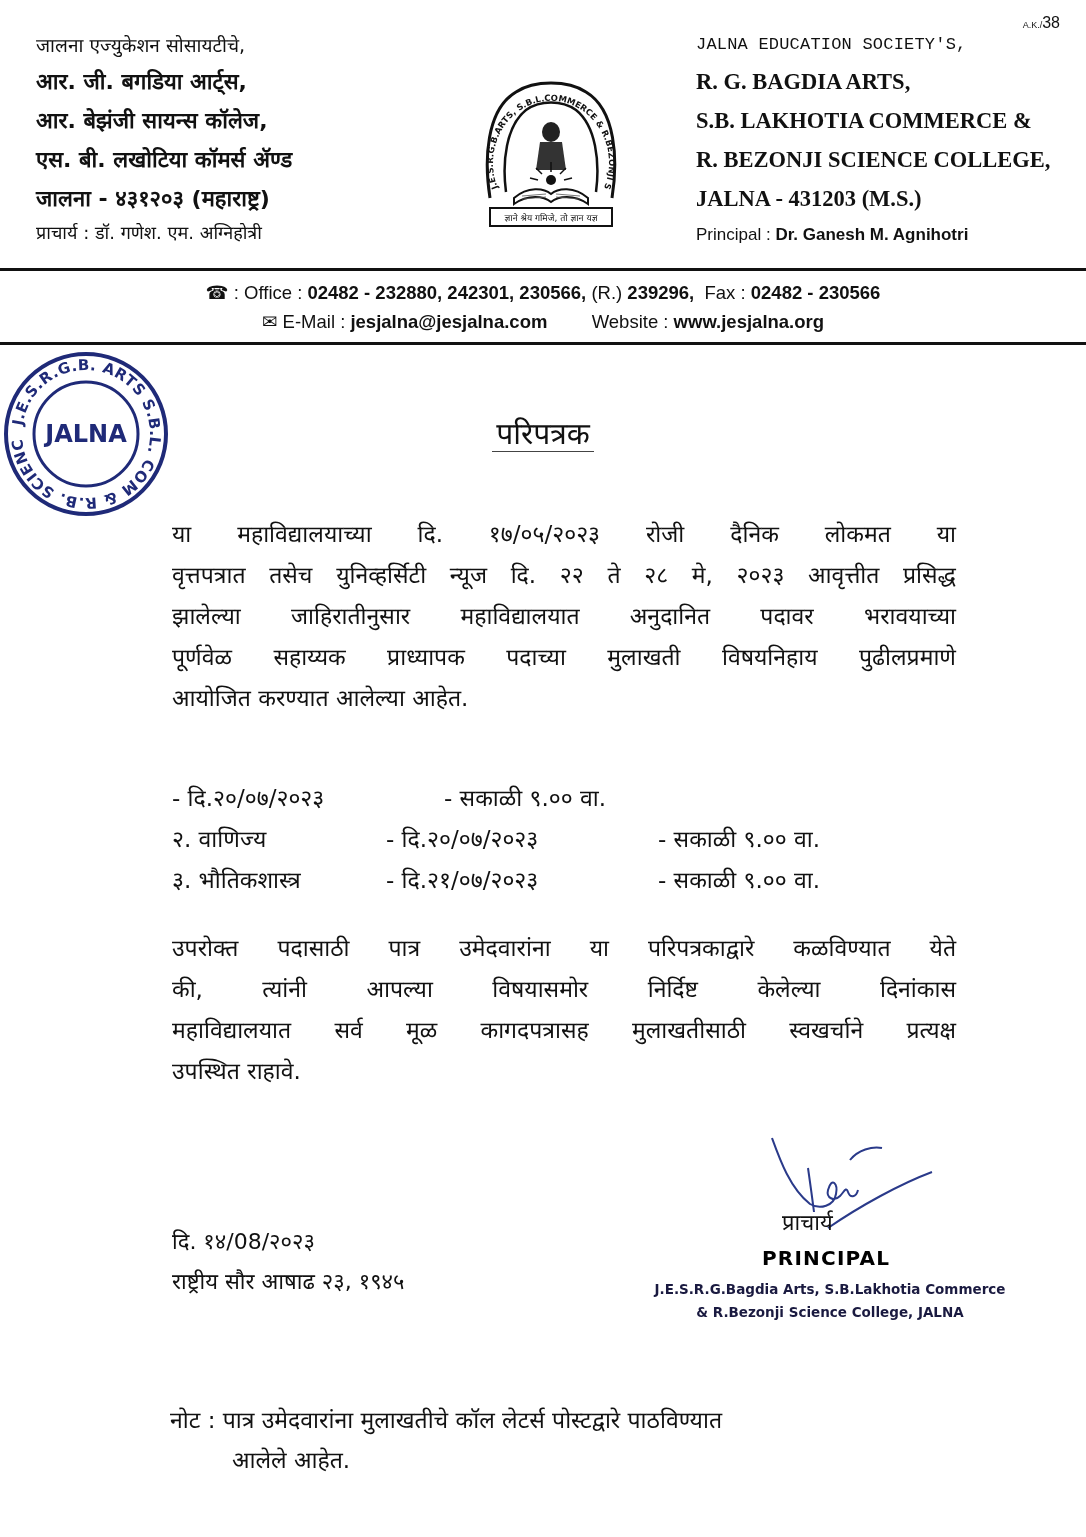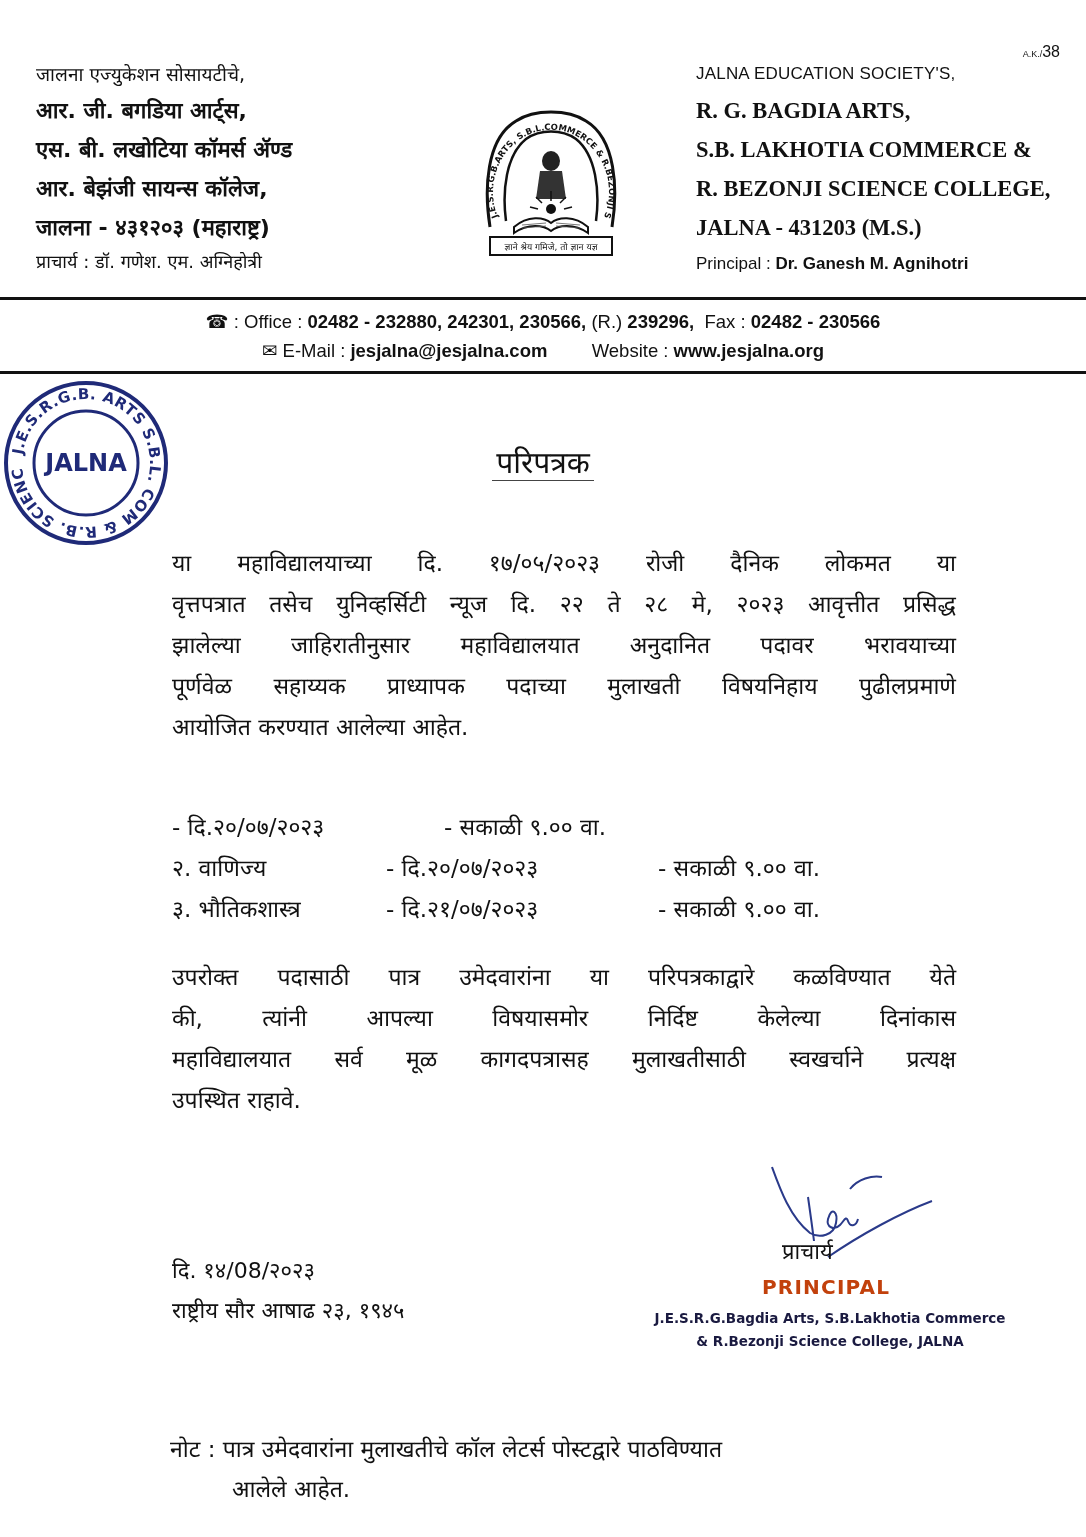"A.K./38" .abs { margin-top: 29px -> none }
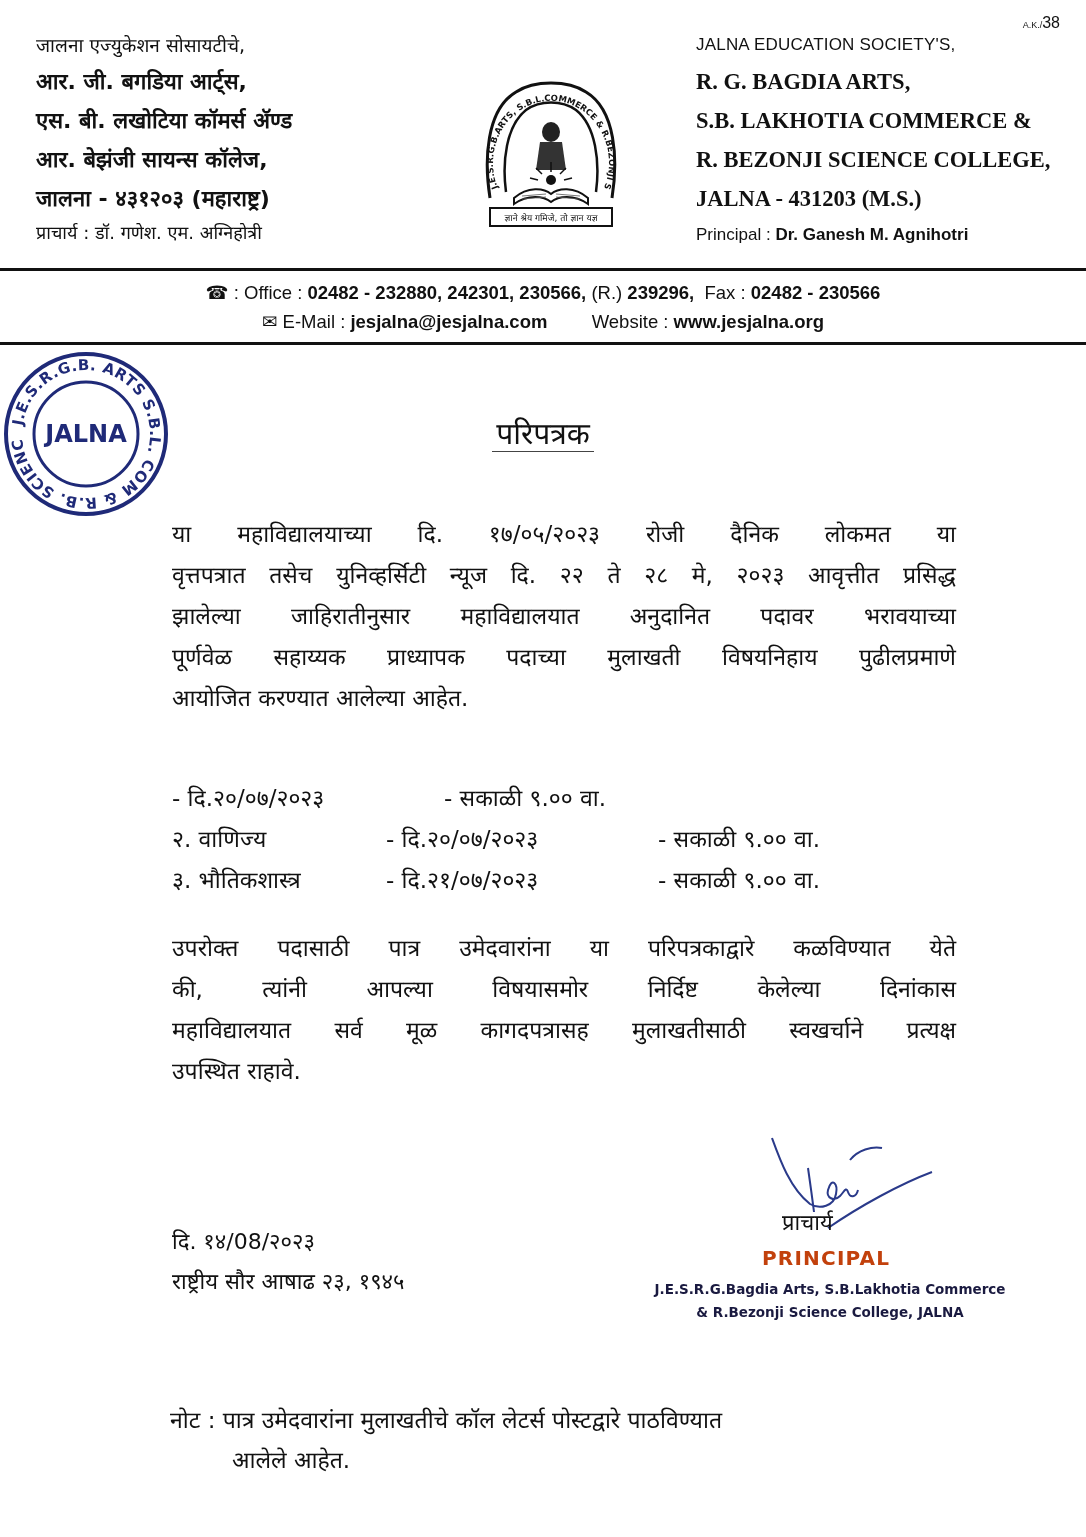"JALNA EDUCATION SOCIETY'S," .hr .l0 { font-family: Liberation Sans, sans-serif -> Liberation Mono, monospace }
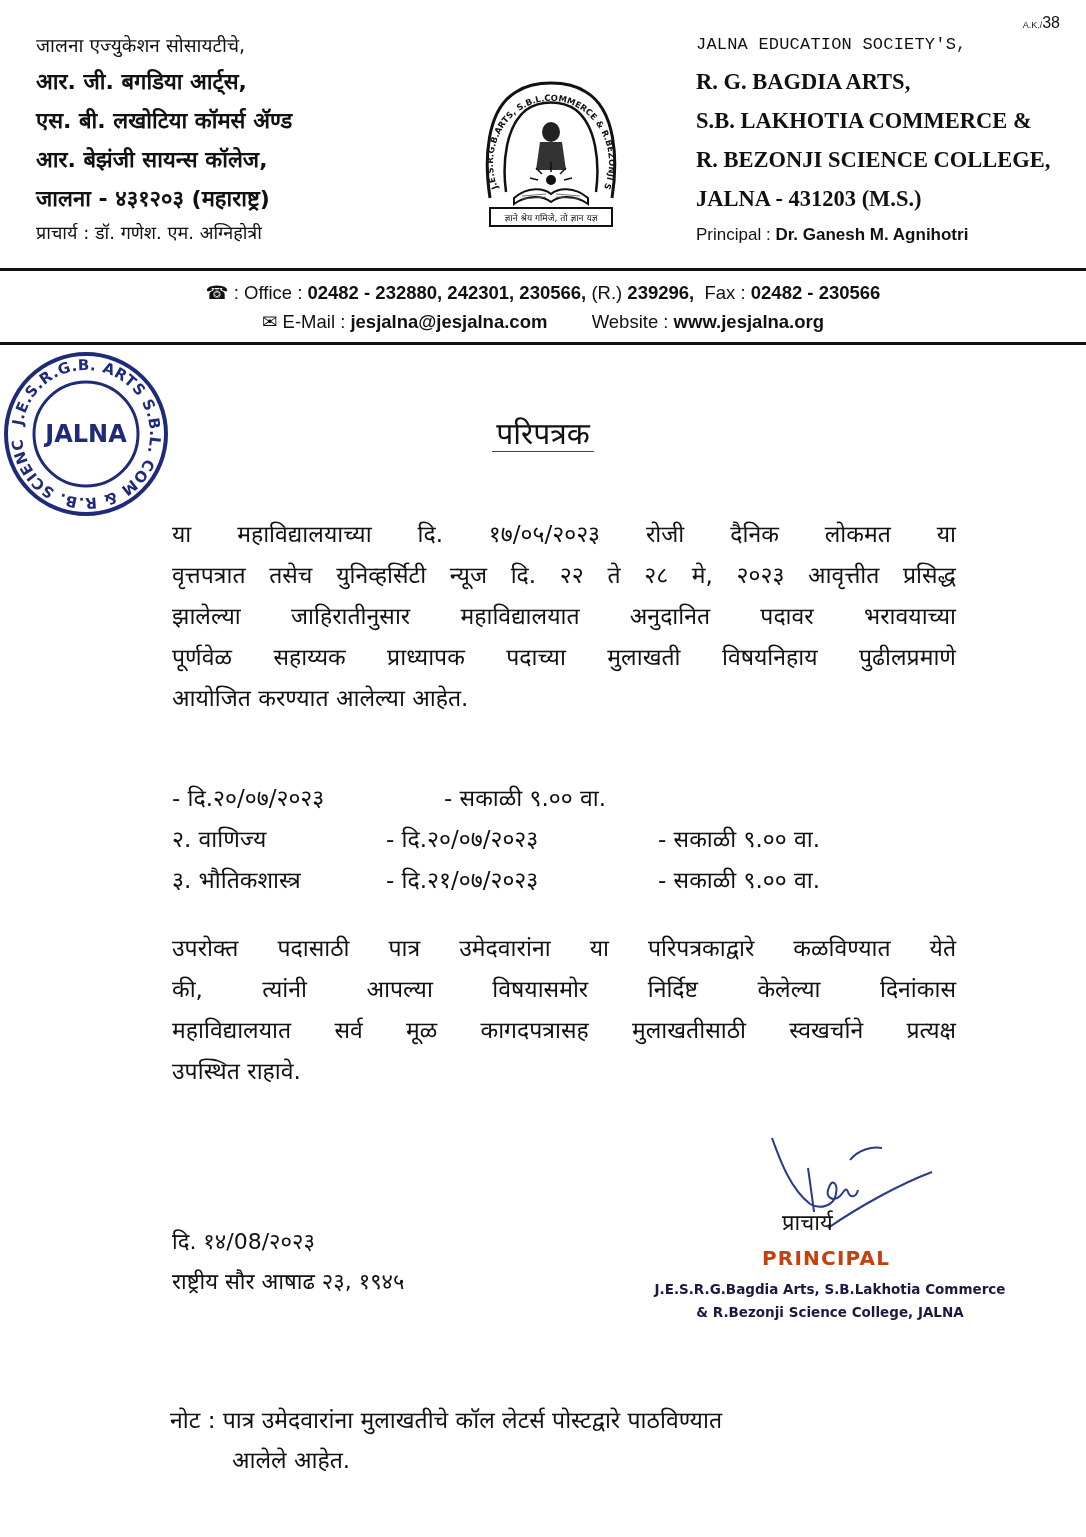"एस. बी. लखोटिया कॉमर्स ॲण्ड" div.lb { order: before "आर. बेझंजी सायन्स कॉलेज," -> after "आर. बेझंजी सायन्स कॉलेज," }
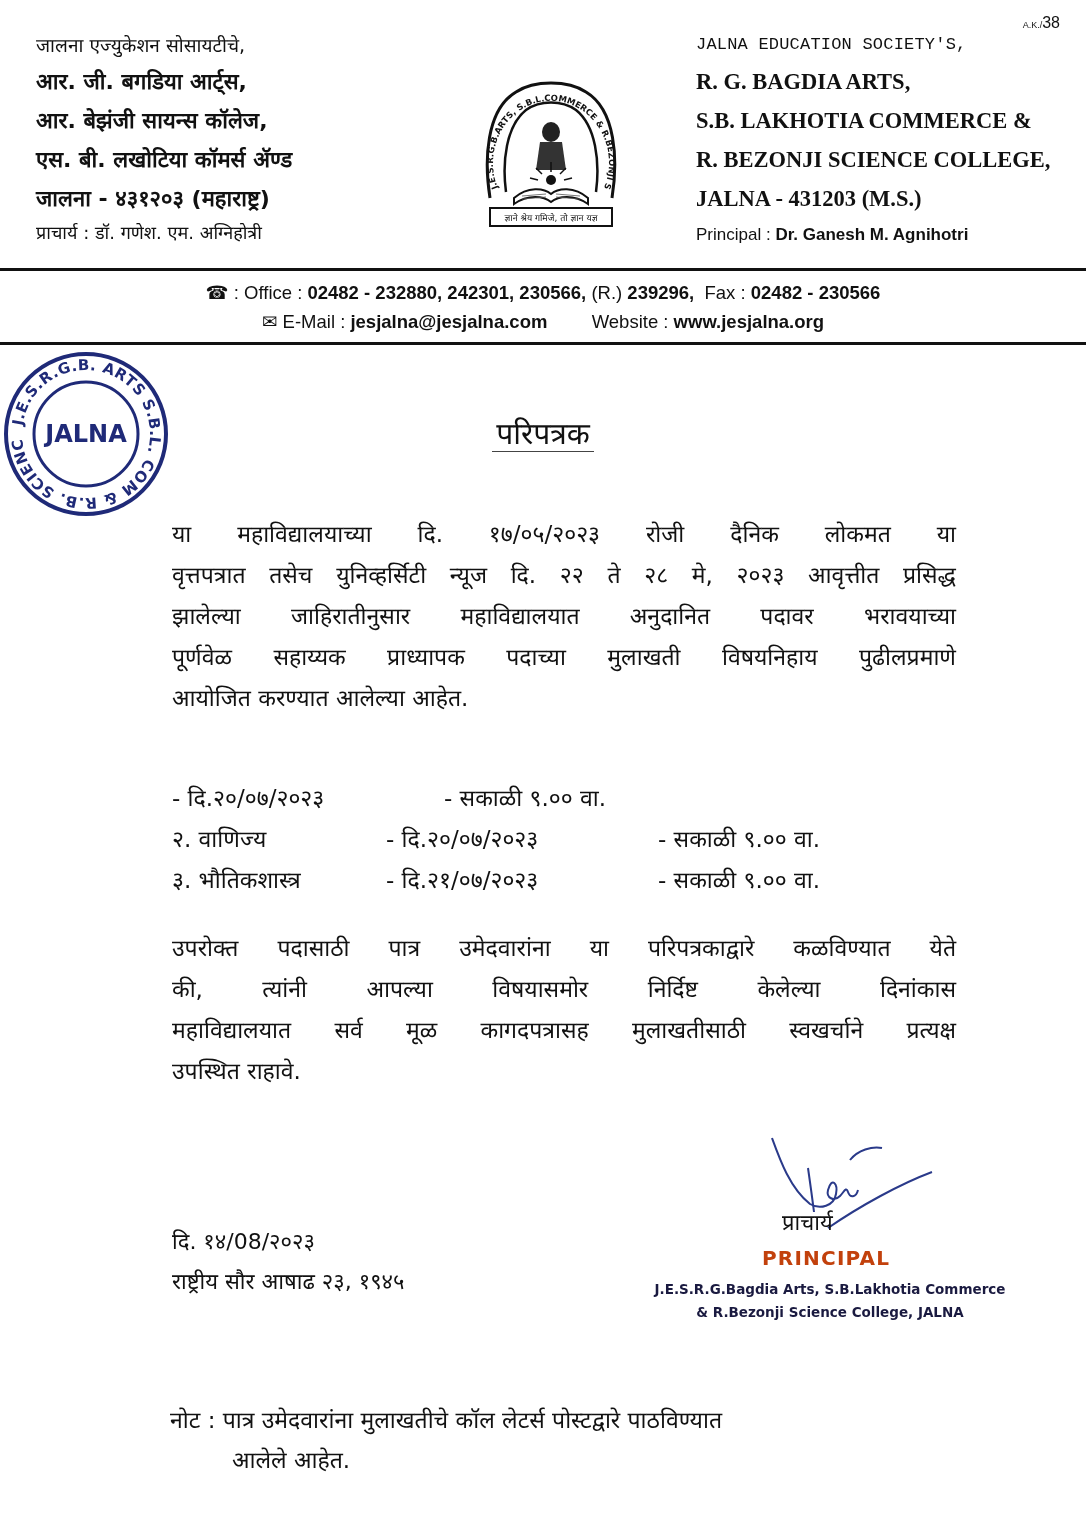"PRINCIPAL" .sig .principal { color: #c2410c -> #000000 }
